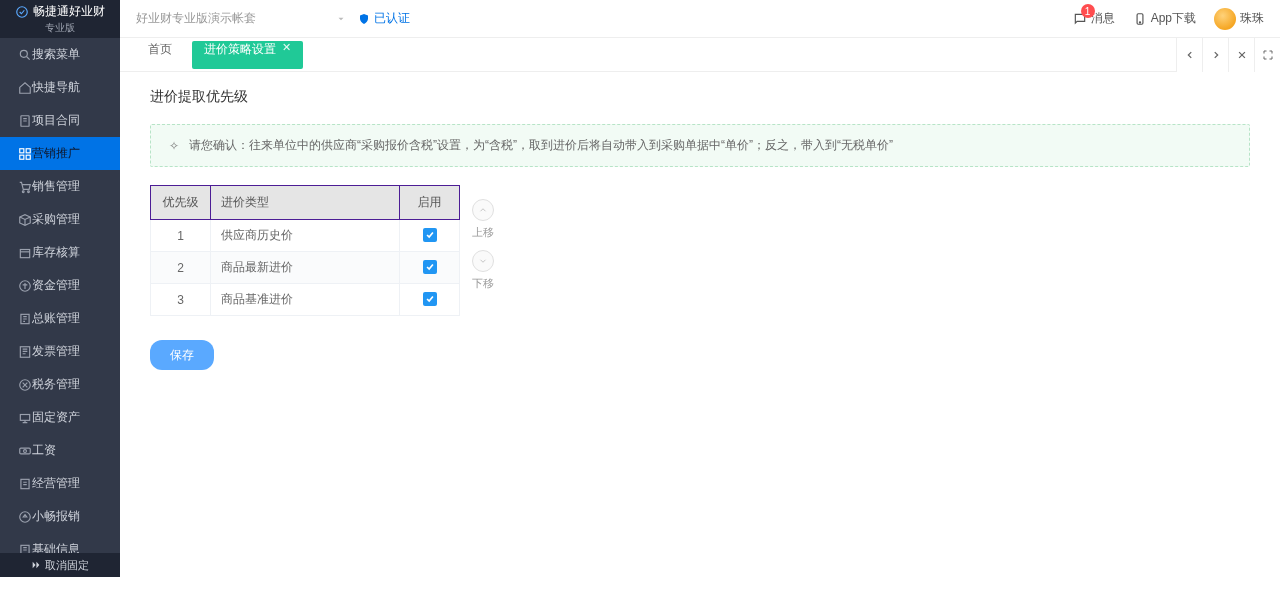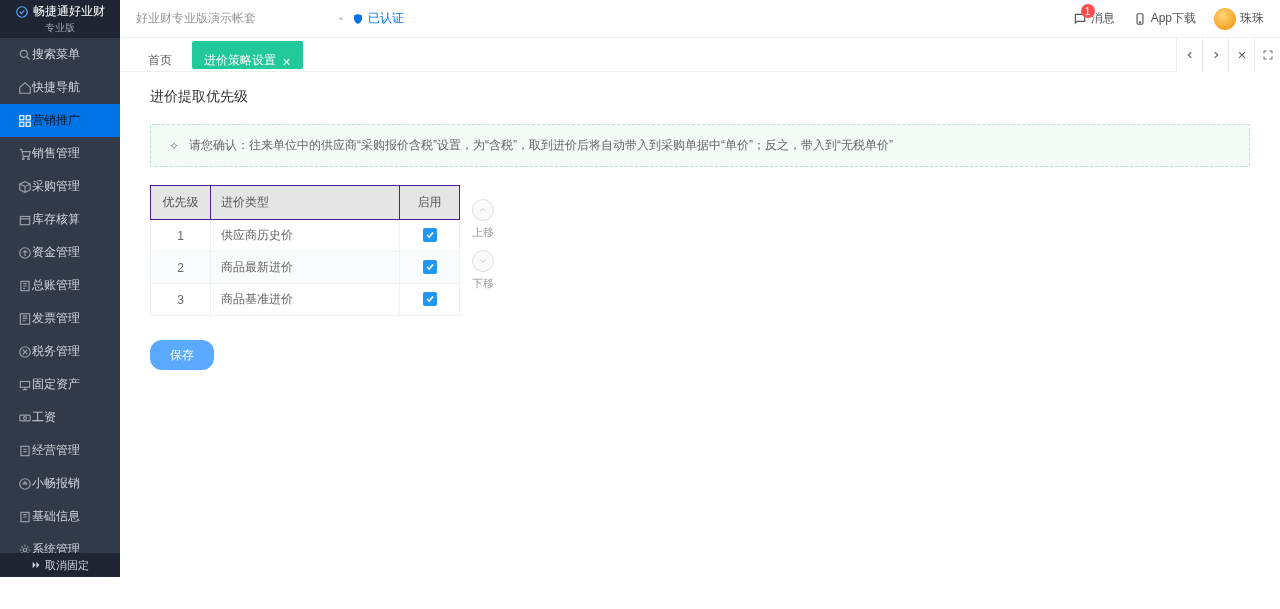"好业财专业版演示帐套" .topbar-left { gap: 6px -> 12px }
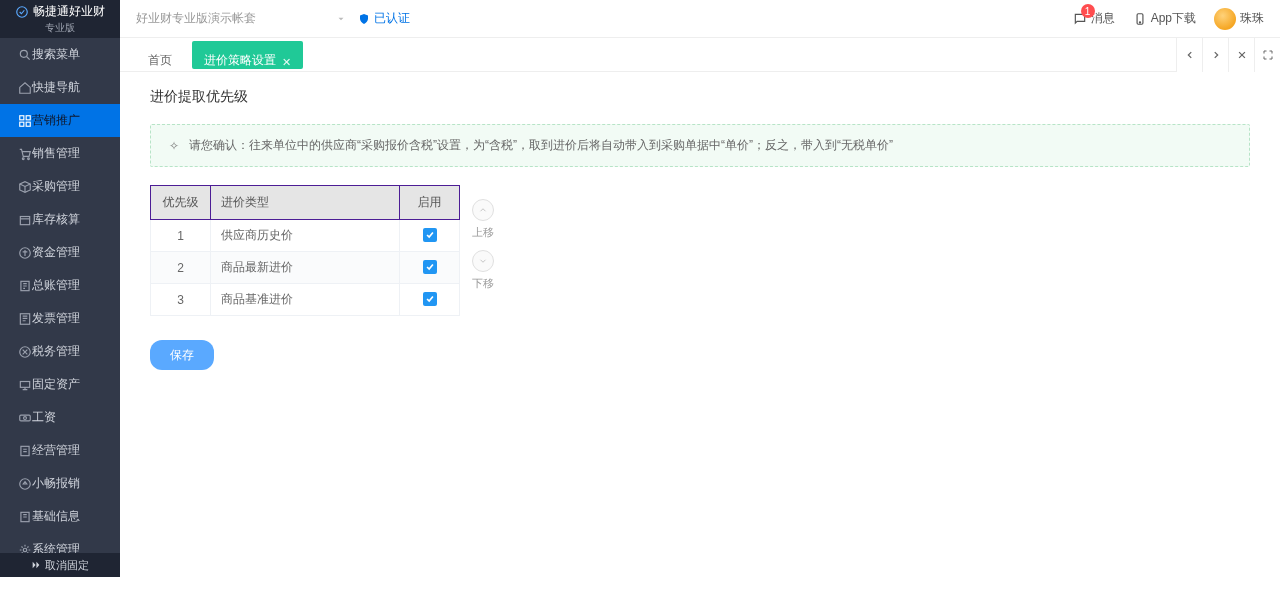"首页" .tab { align-items: flex-end -> flex-start }
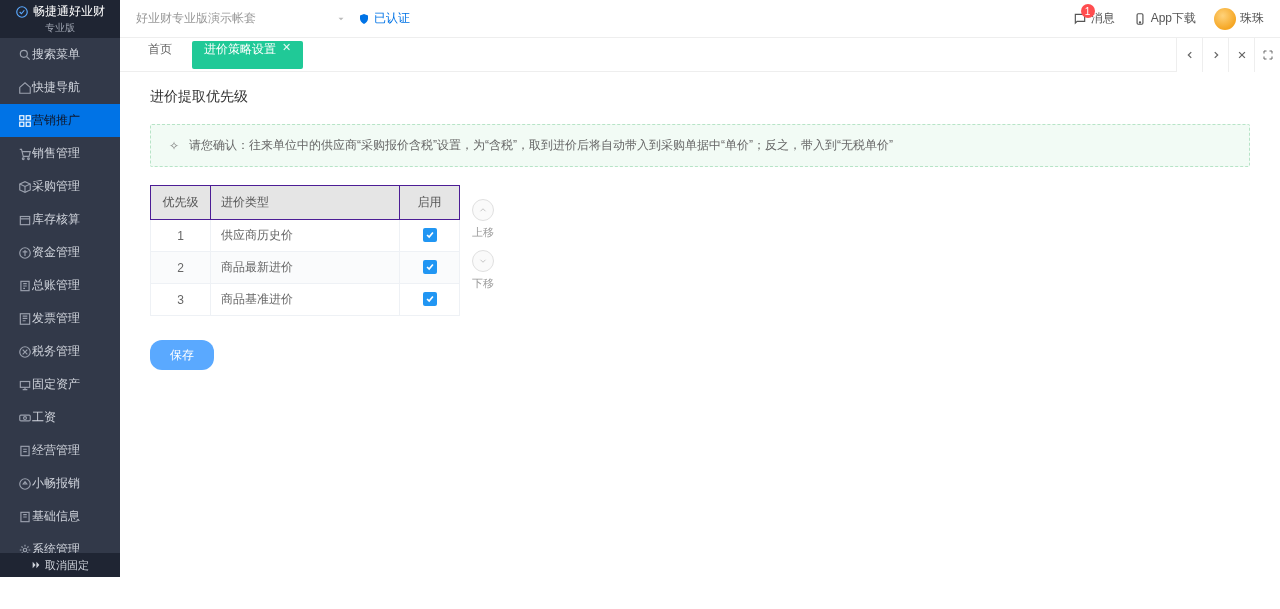"项目合同" div.menu-item { html: none -> <div> <span> <svg> <rect></rect> <path></path> </svg> </span> <span>项目合同</span> </div> }
